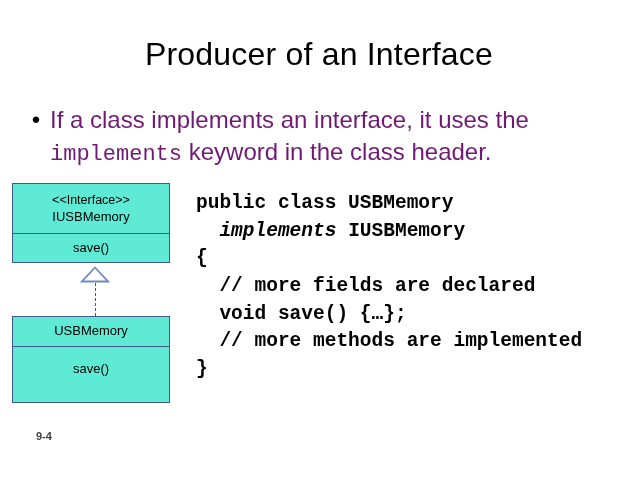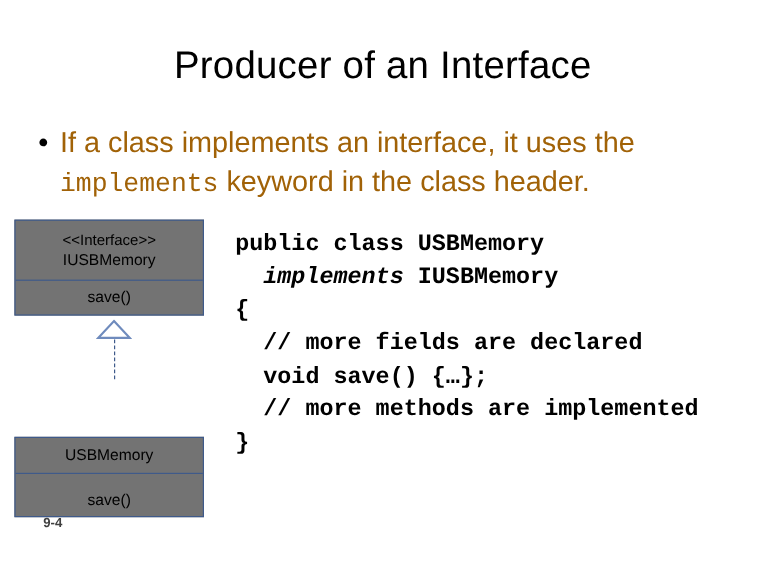"If a class implements an" .bullet-text { color: #a16207 -> #701a75 }
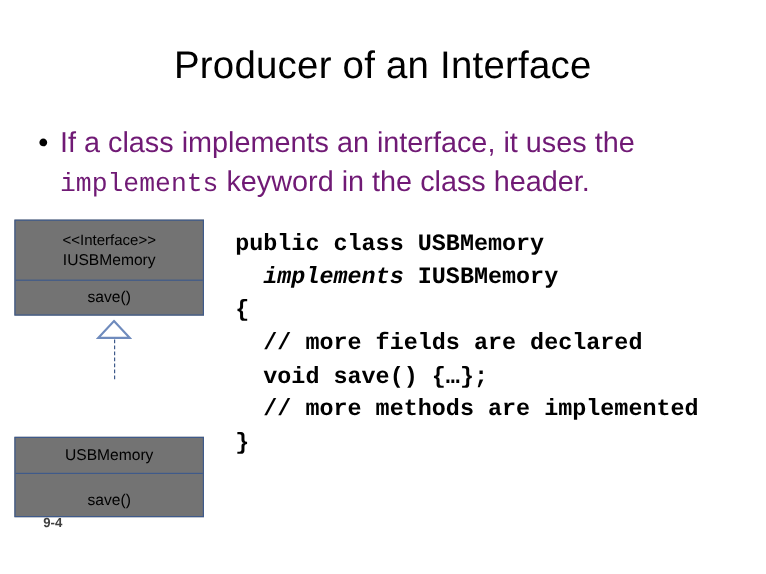"<<Interface>>" .uml-box { background: #737373 -> #5eead4 }
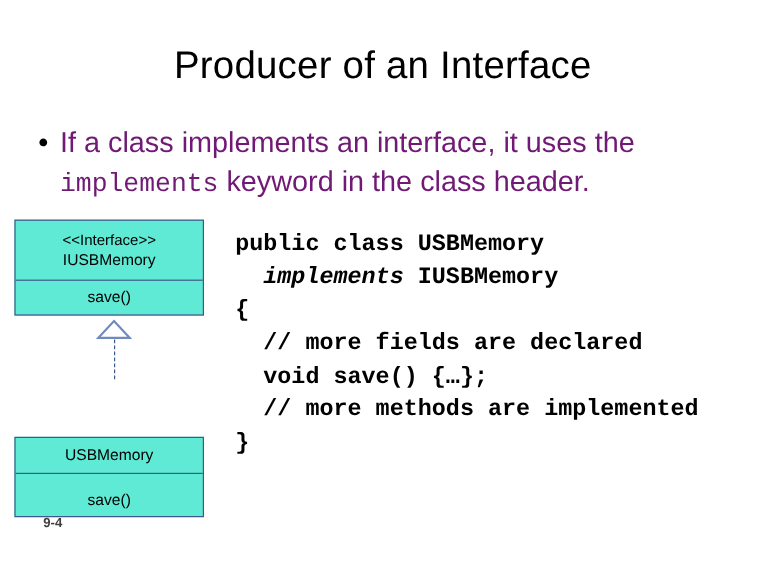"USBMemory" .uml-class { height: 67px -> 87px; margin-top: 48px -> none }
